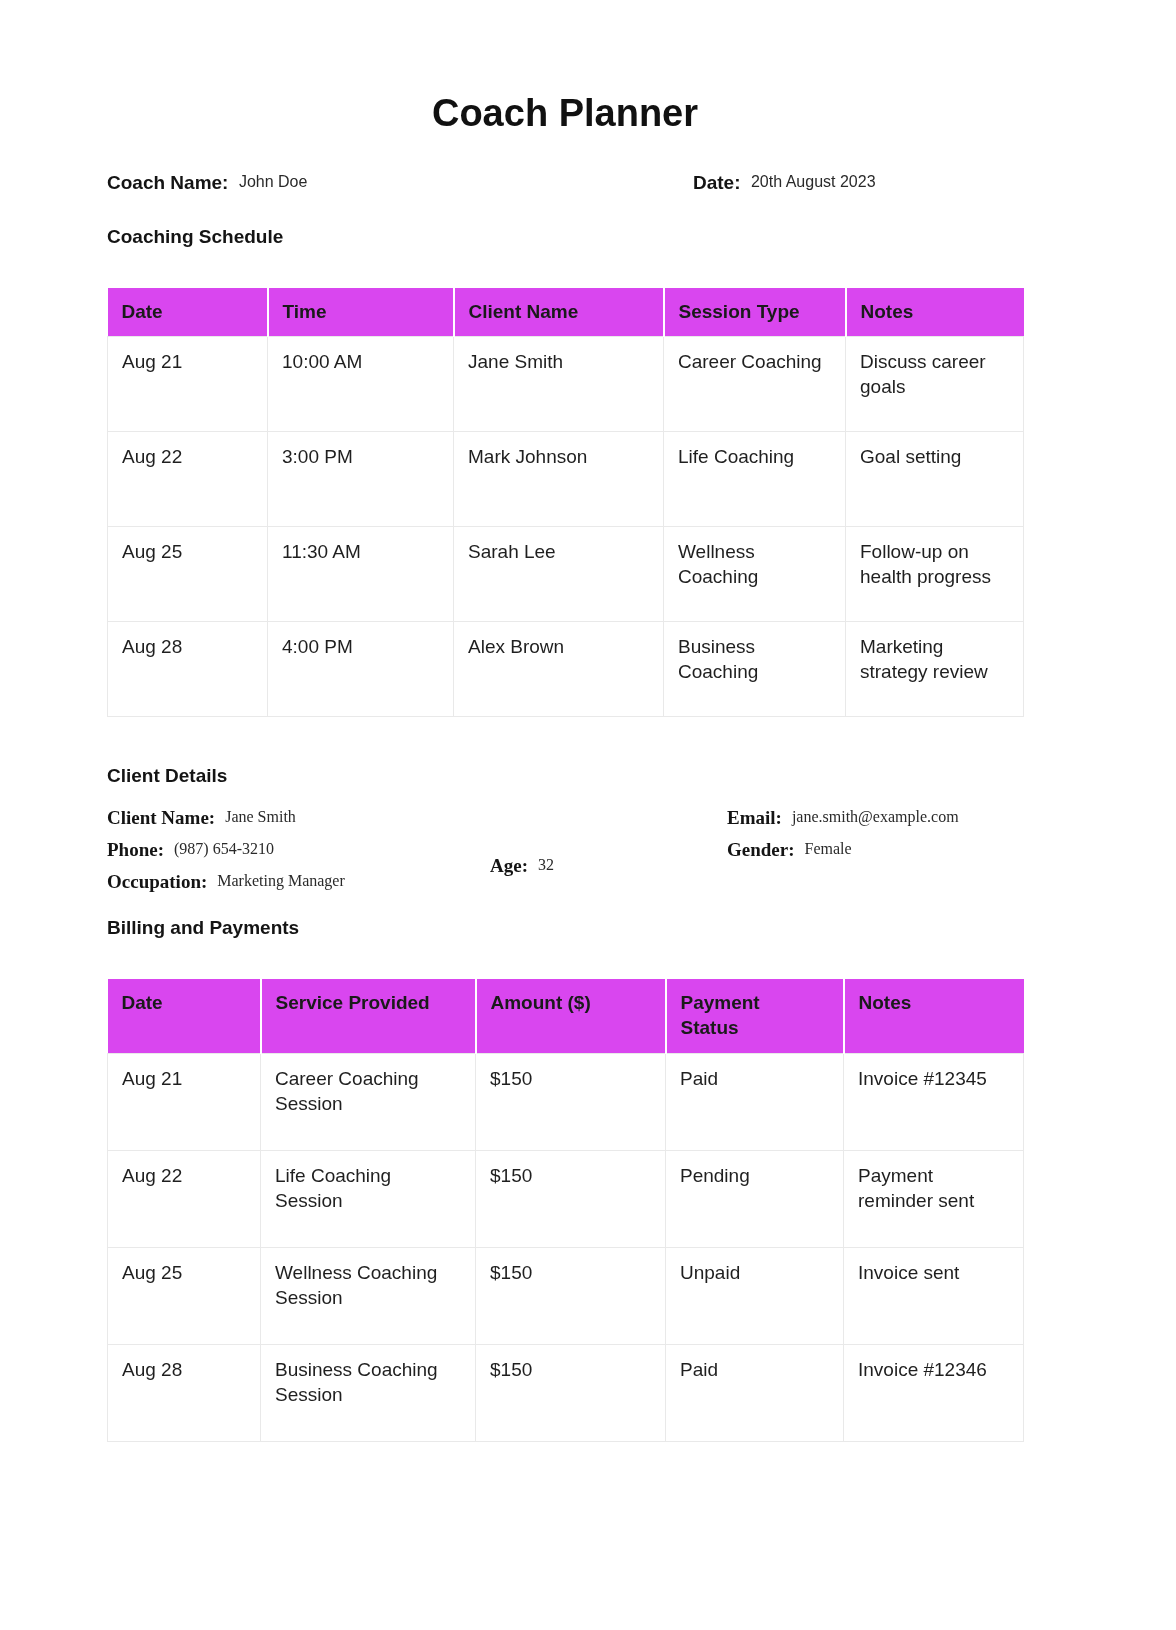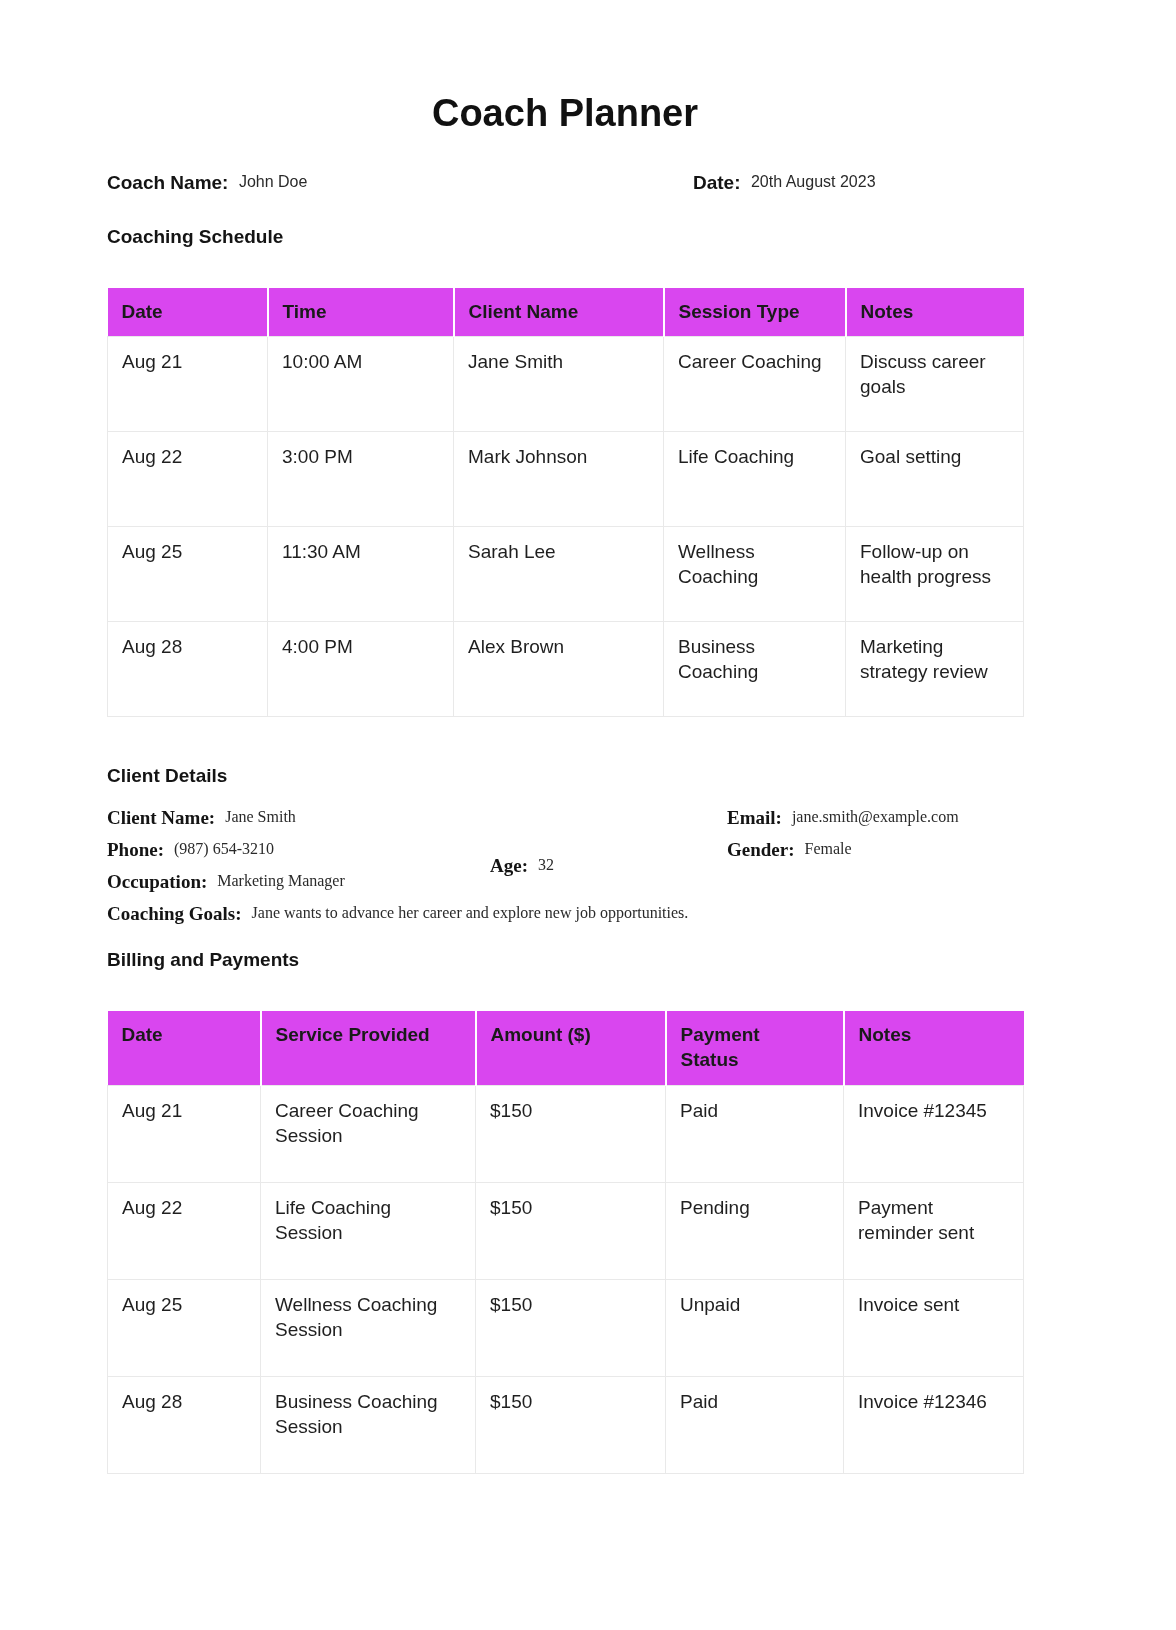"Coaching Goals: Jane wants to" div.client-row { html: <div> <span> <span>Coaching Goals:</span> <span>Jane wants to advance her career and explore new job opportunities.</span> </span> </div> -> none }
